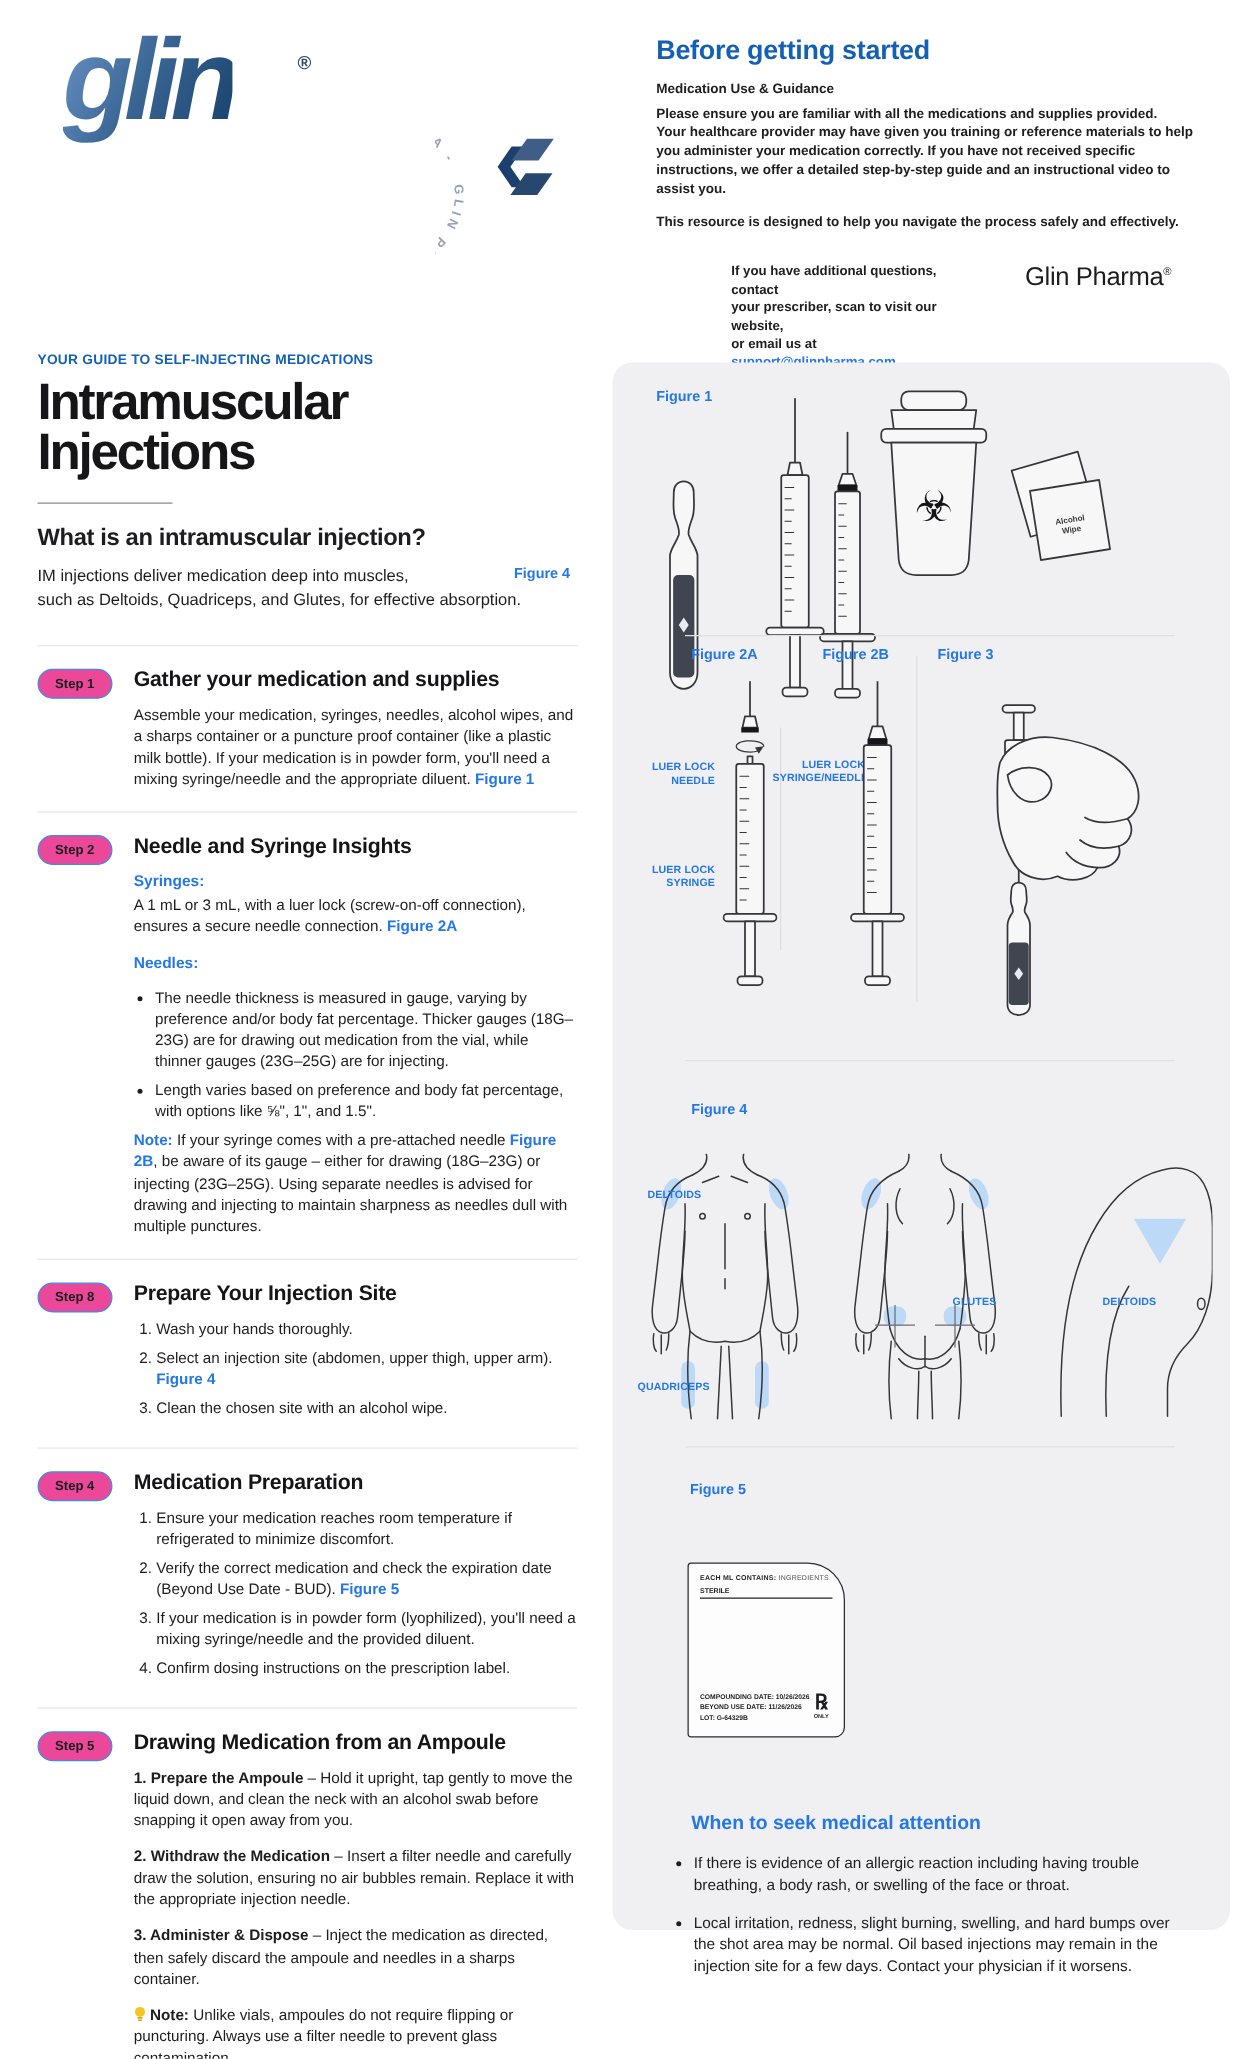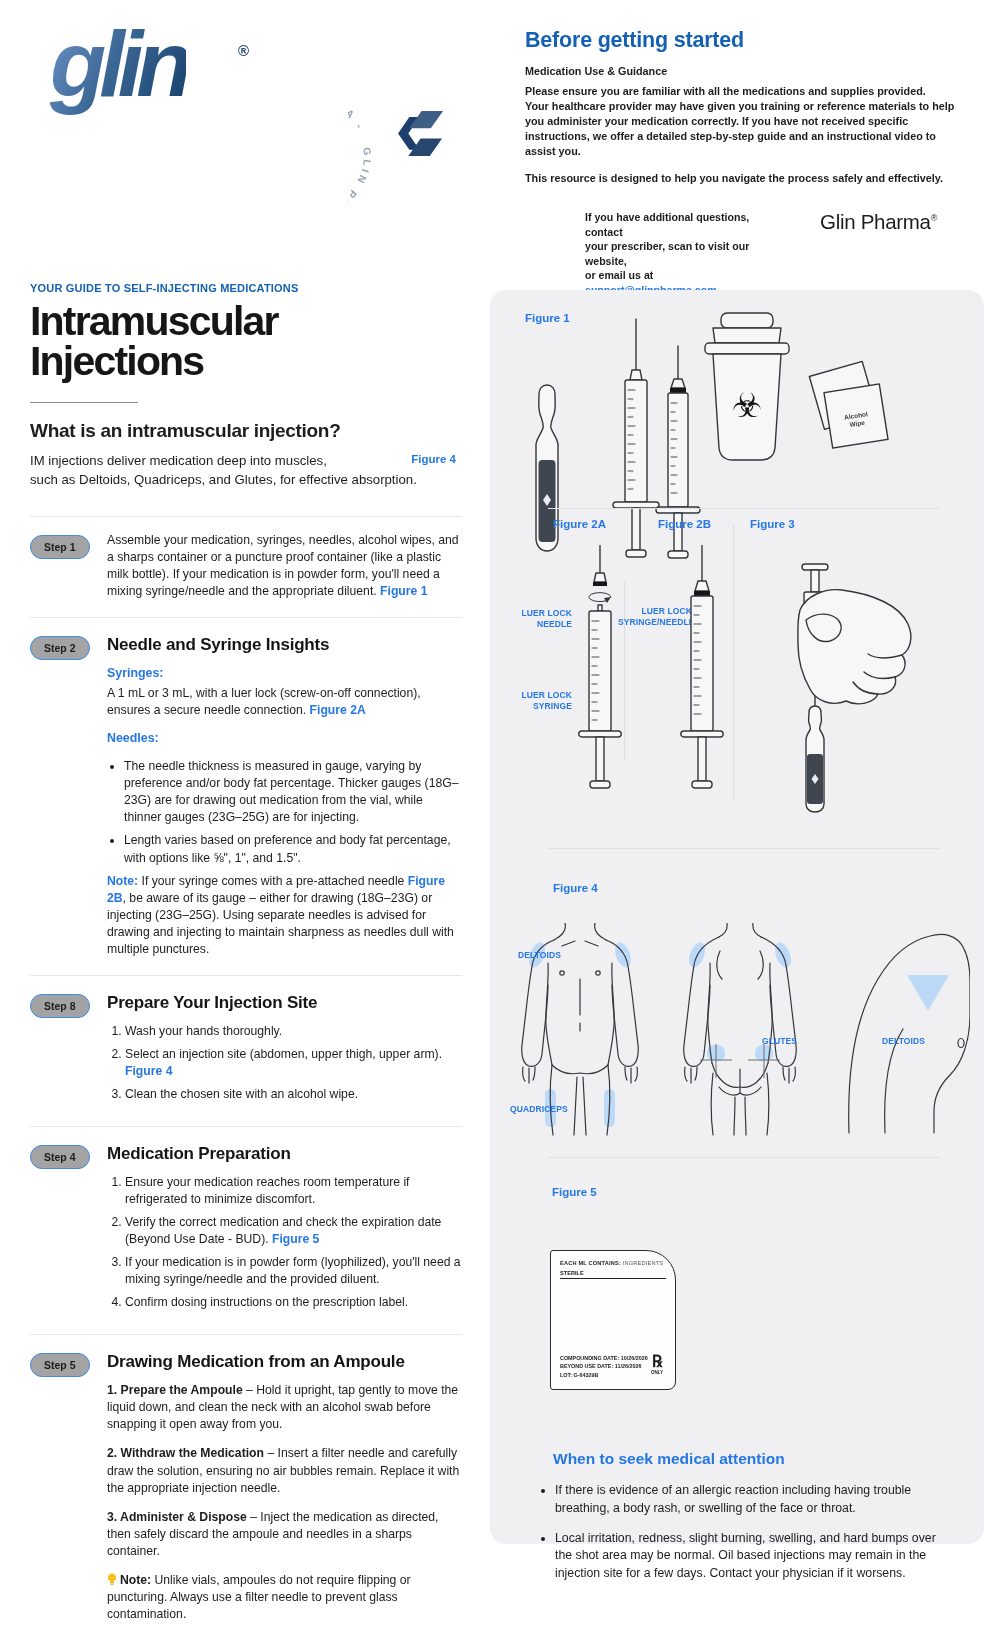"Step 1" .badge { background: #a3a3a3 -> #ec4899 }
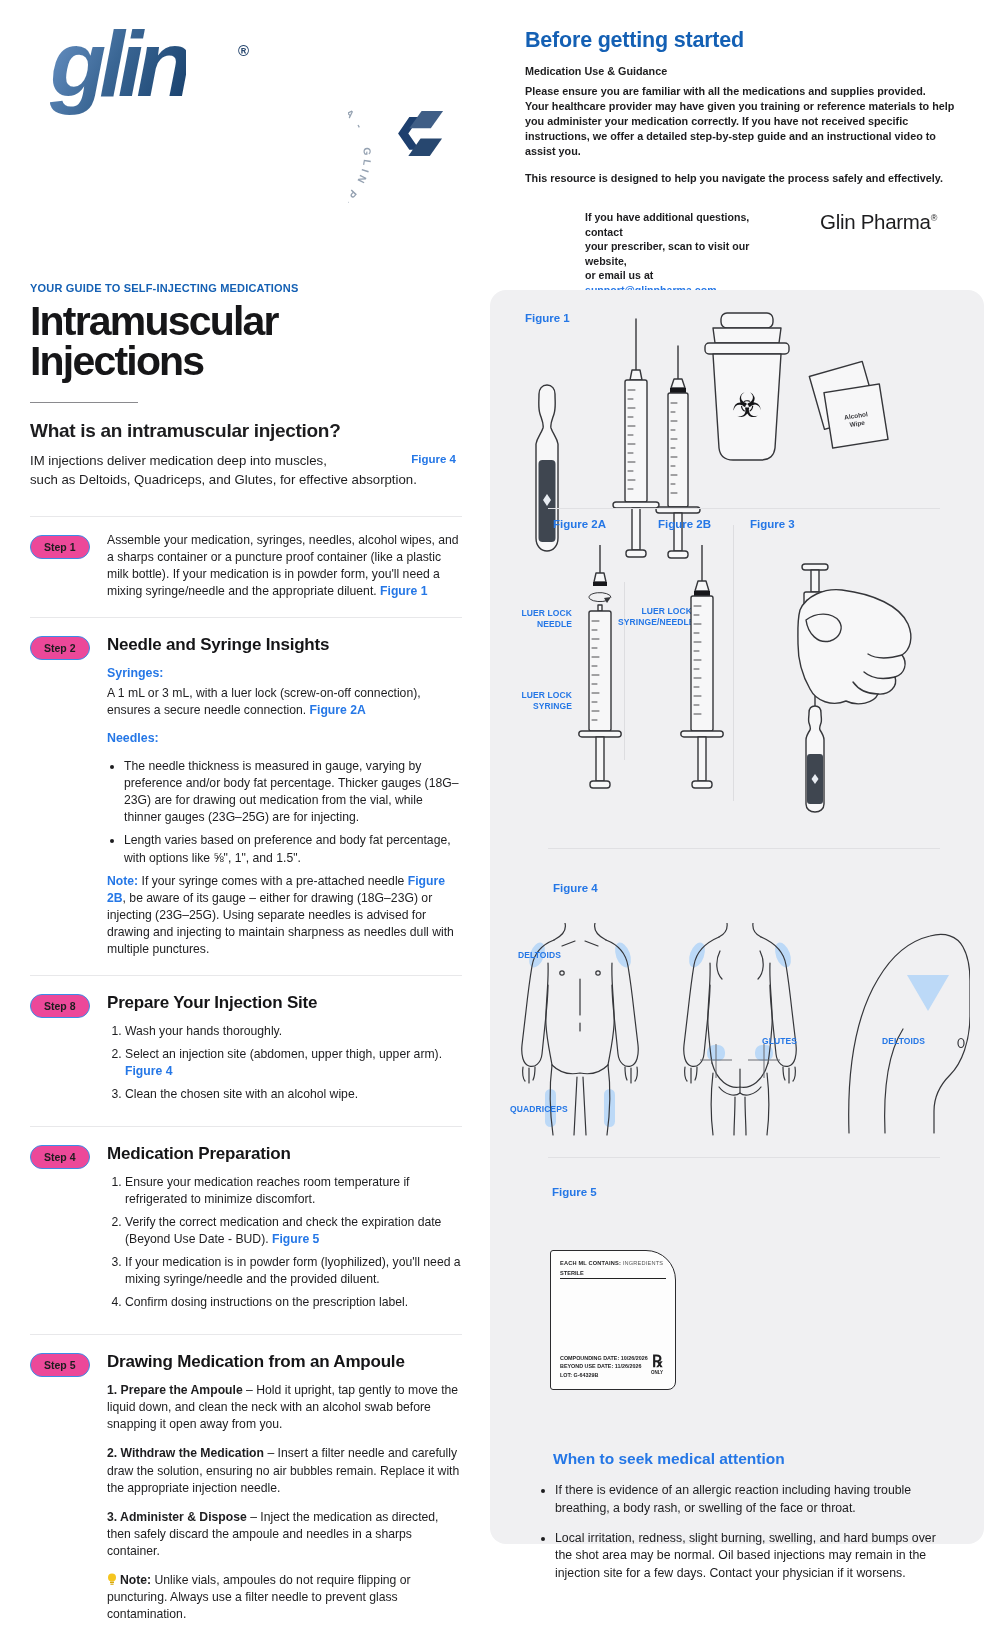"Gather your medication and supplies" h3 { html: none -> <h3>Gather your medication and supplies</h3> }
